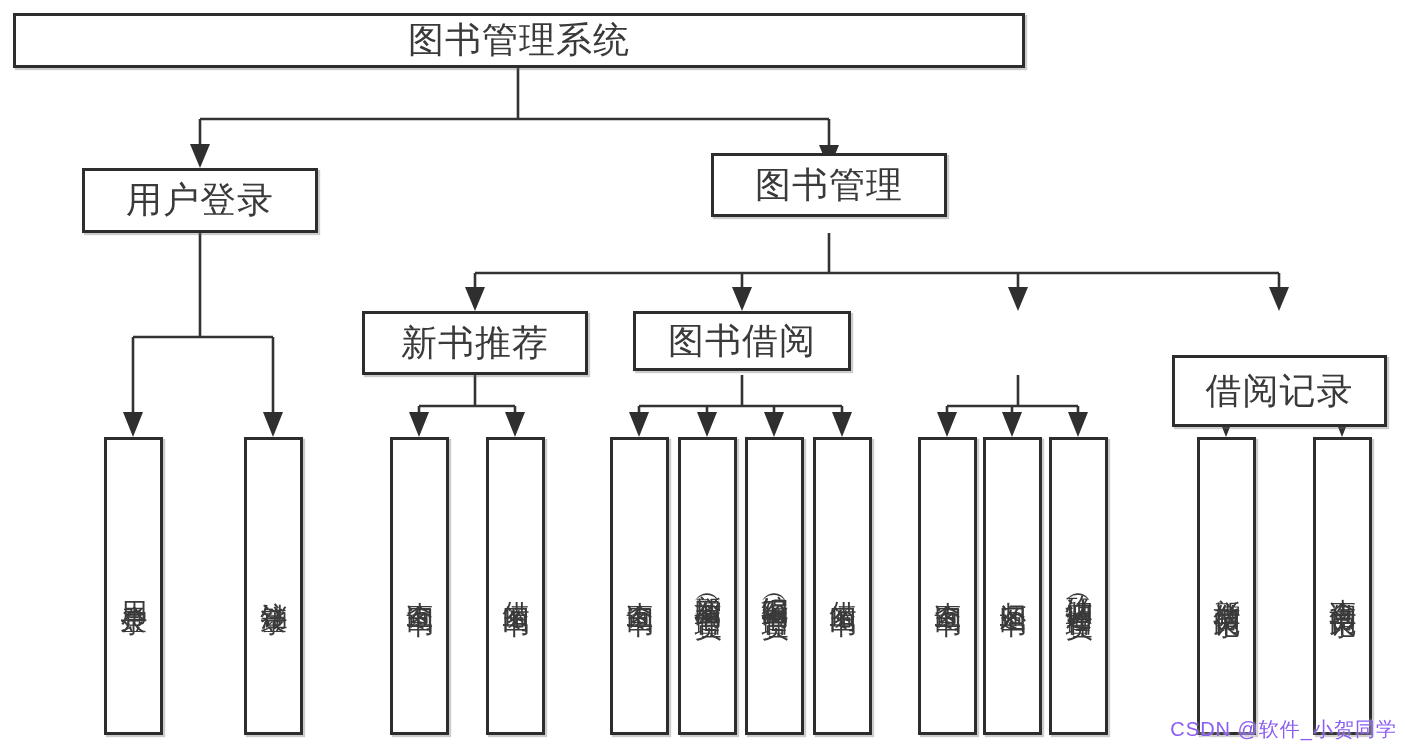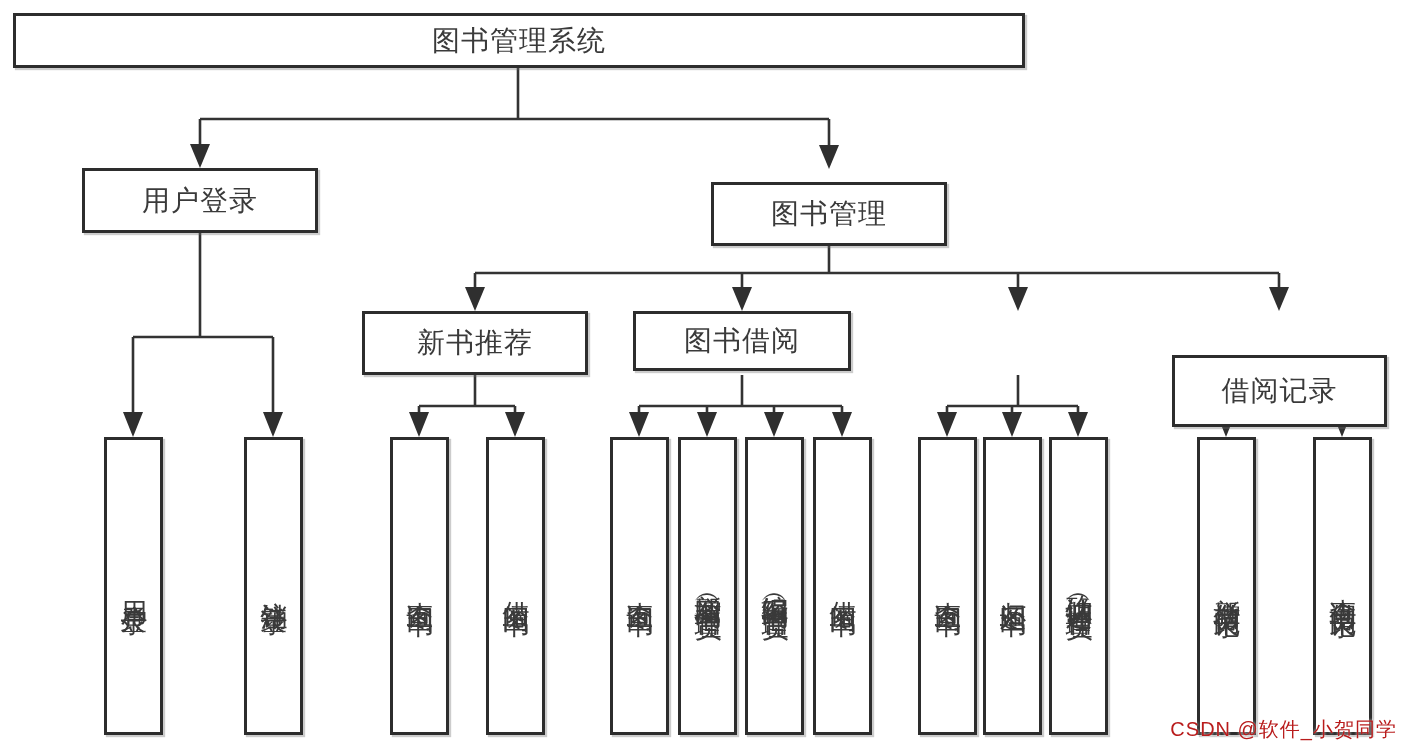"图书管理系统" .node.h span { font-size: 28px -> 36px }
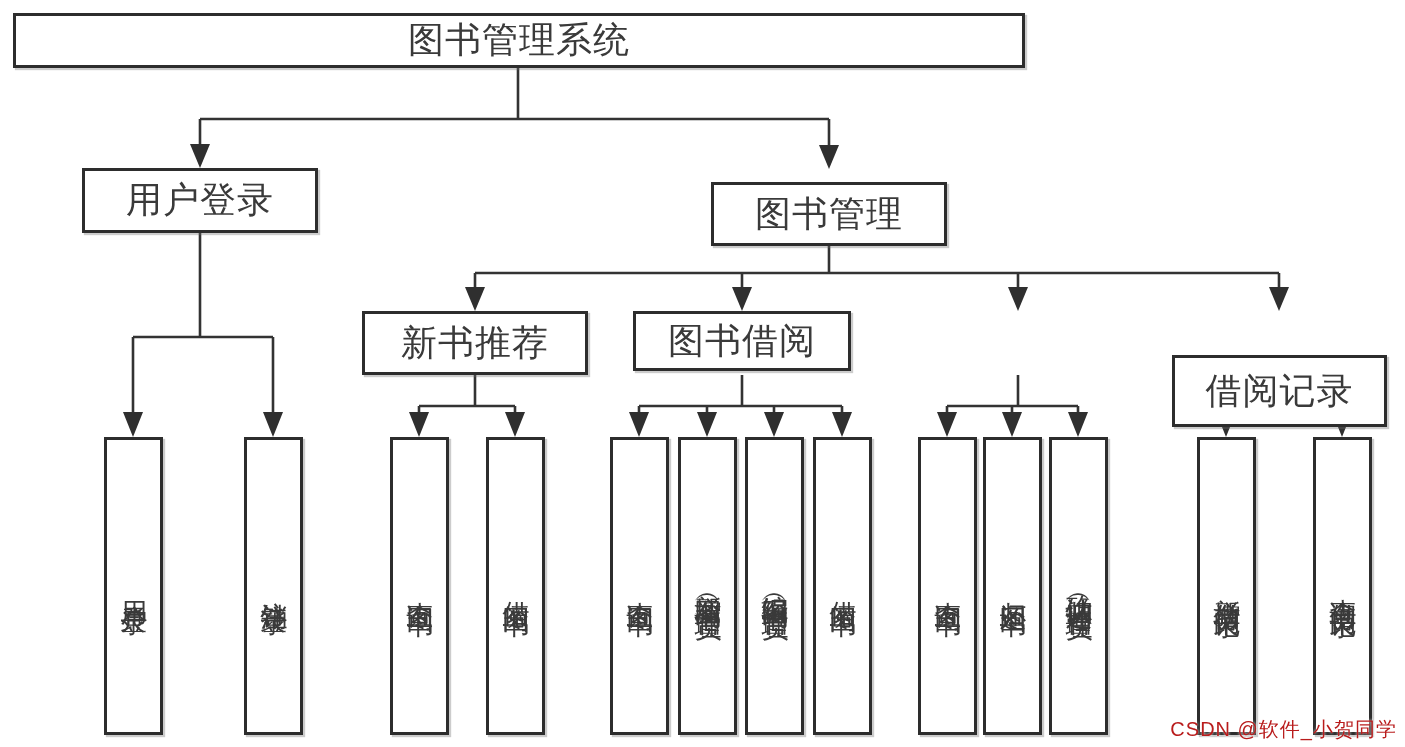"图书管理" div.node { top: 182px -> 153px }
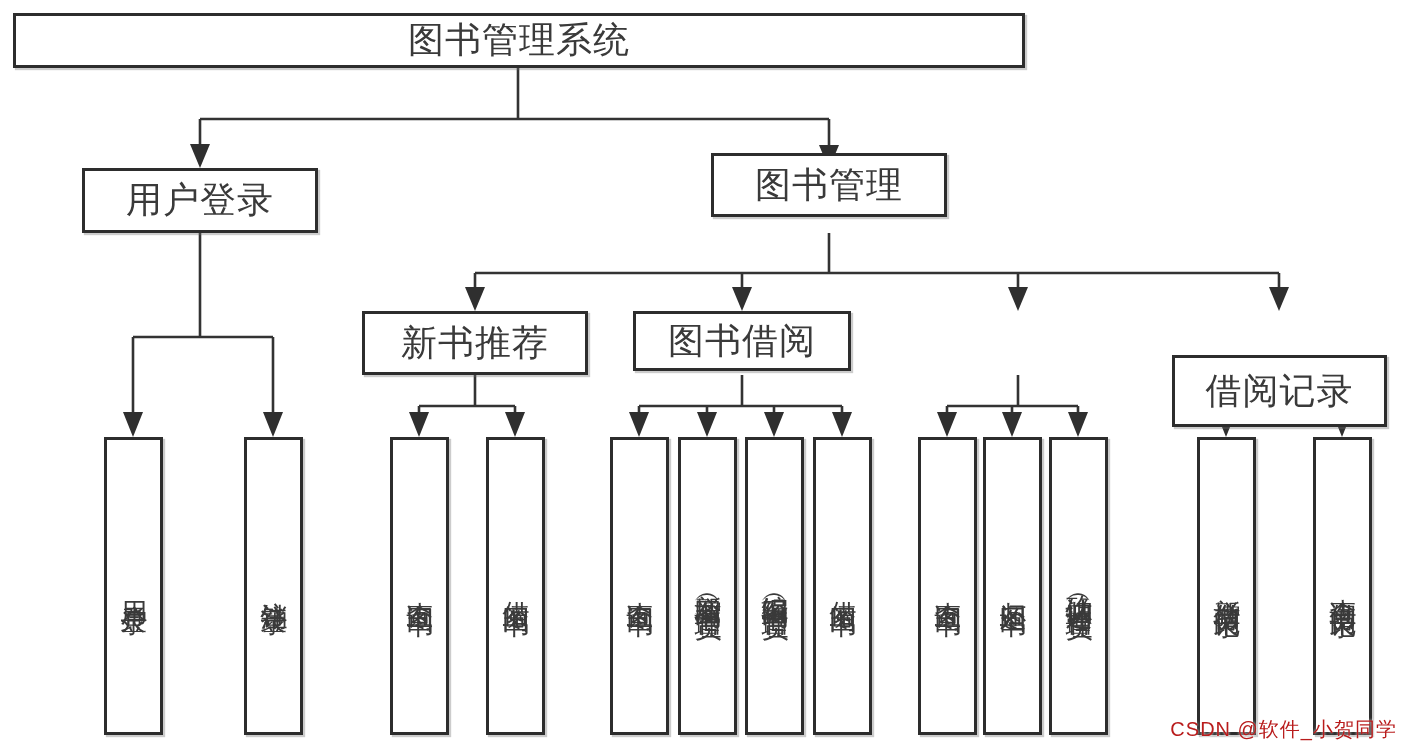"CSDN @软件_小贺同学" .watermark { color: #b91c1c -> #8b5cf6 }
